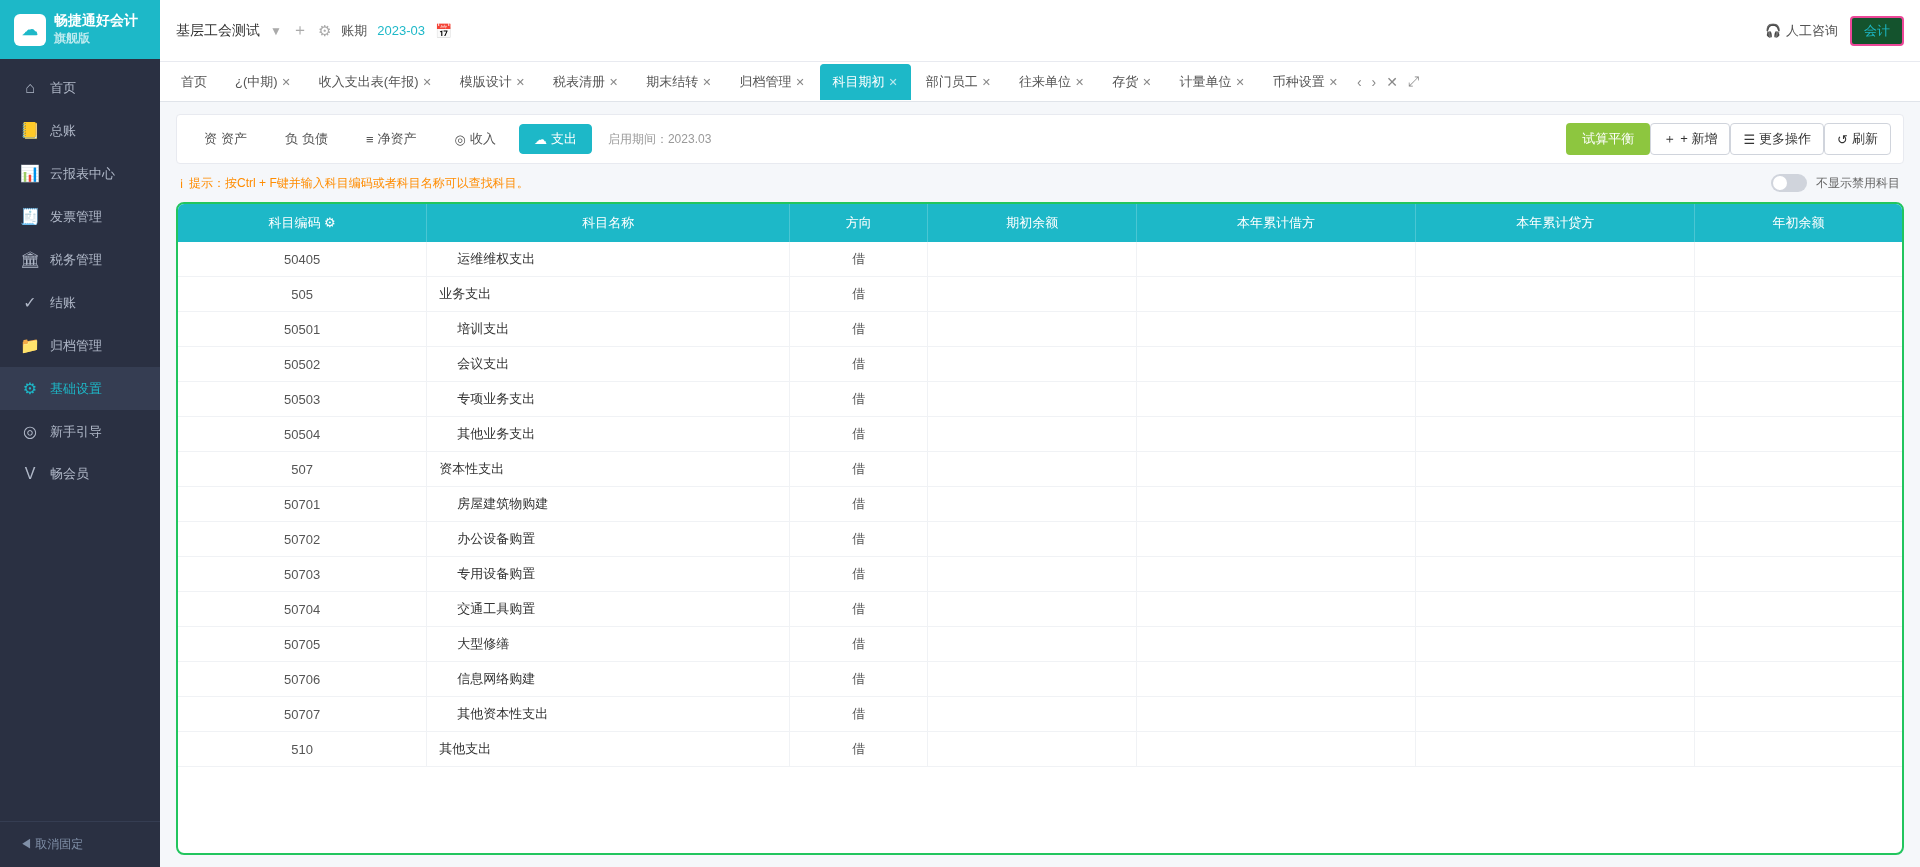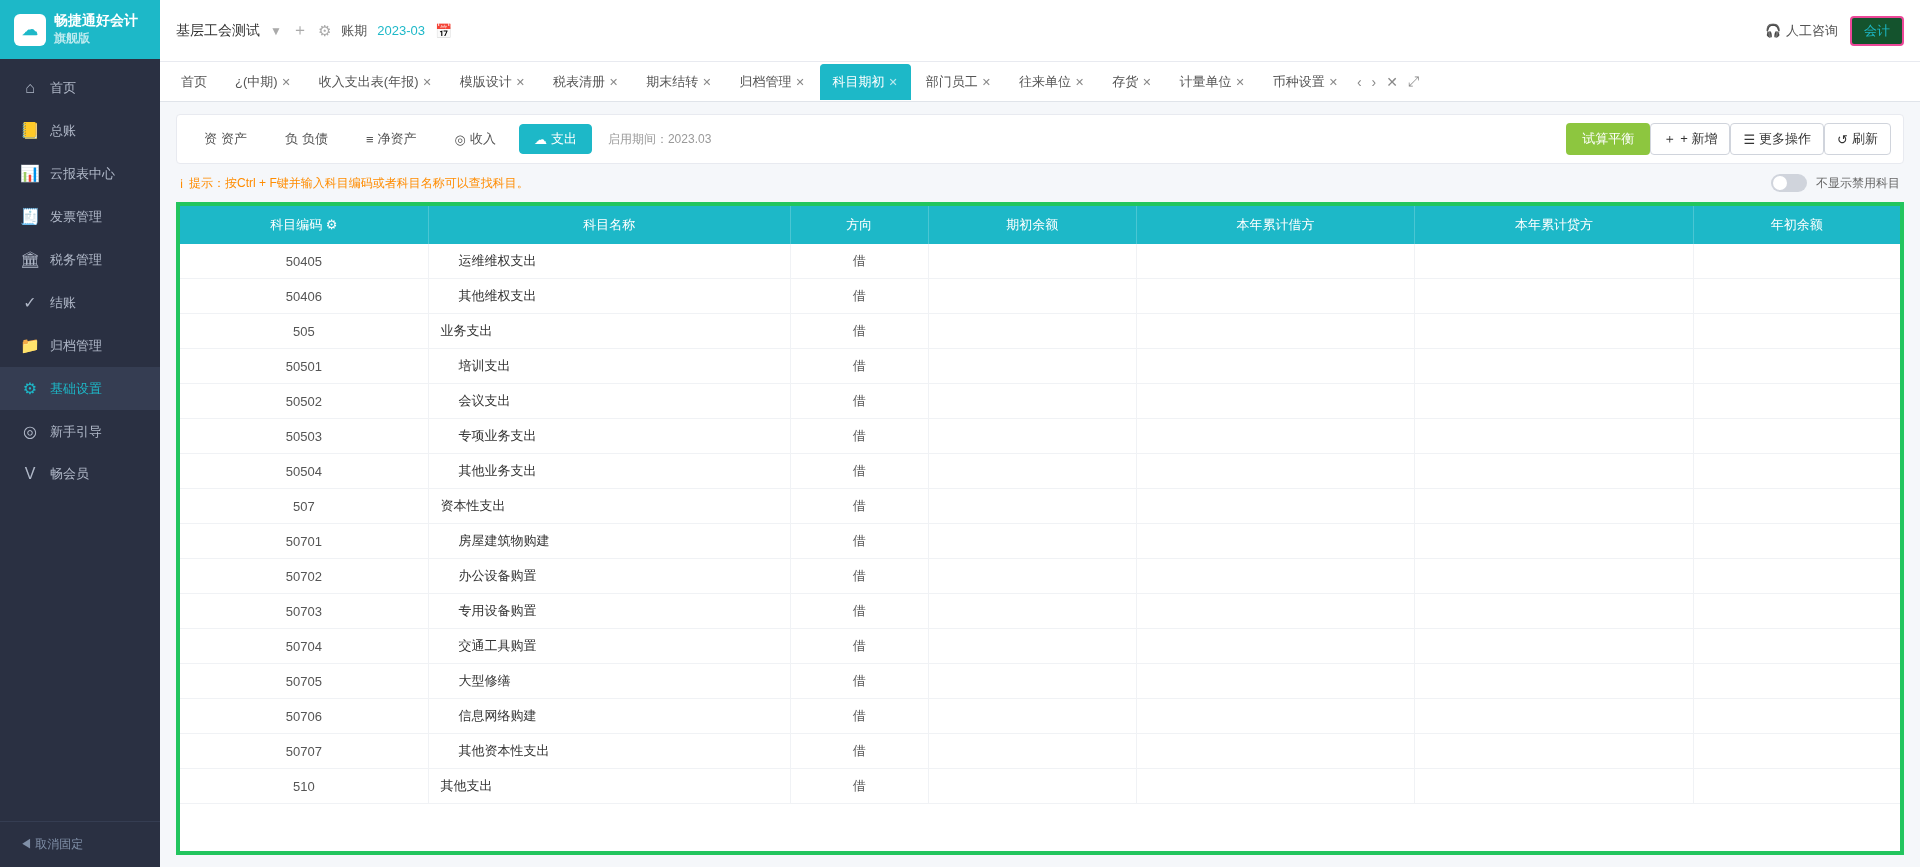"科目编码 ⚙" .table-container { border: 4px solid #22c55e -> 2px solid #22c55e; border-radius: 0 -> 8px }
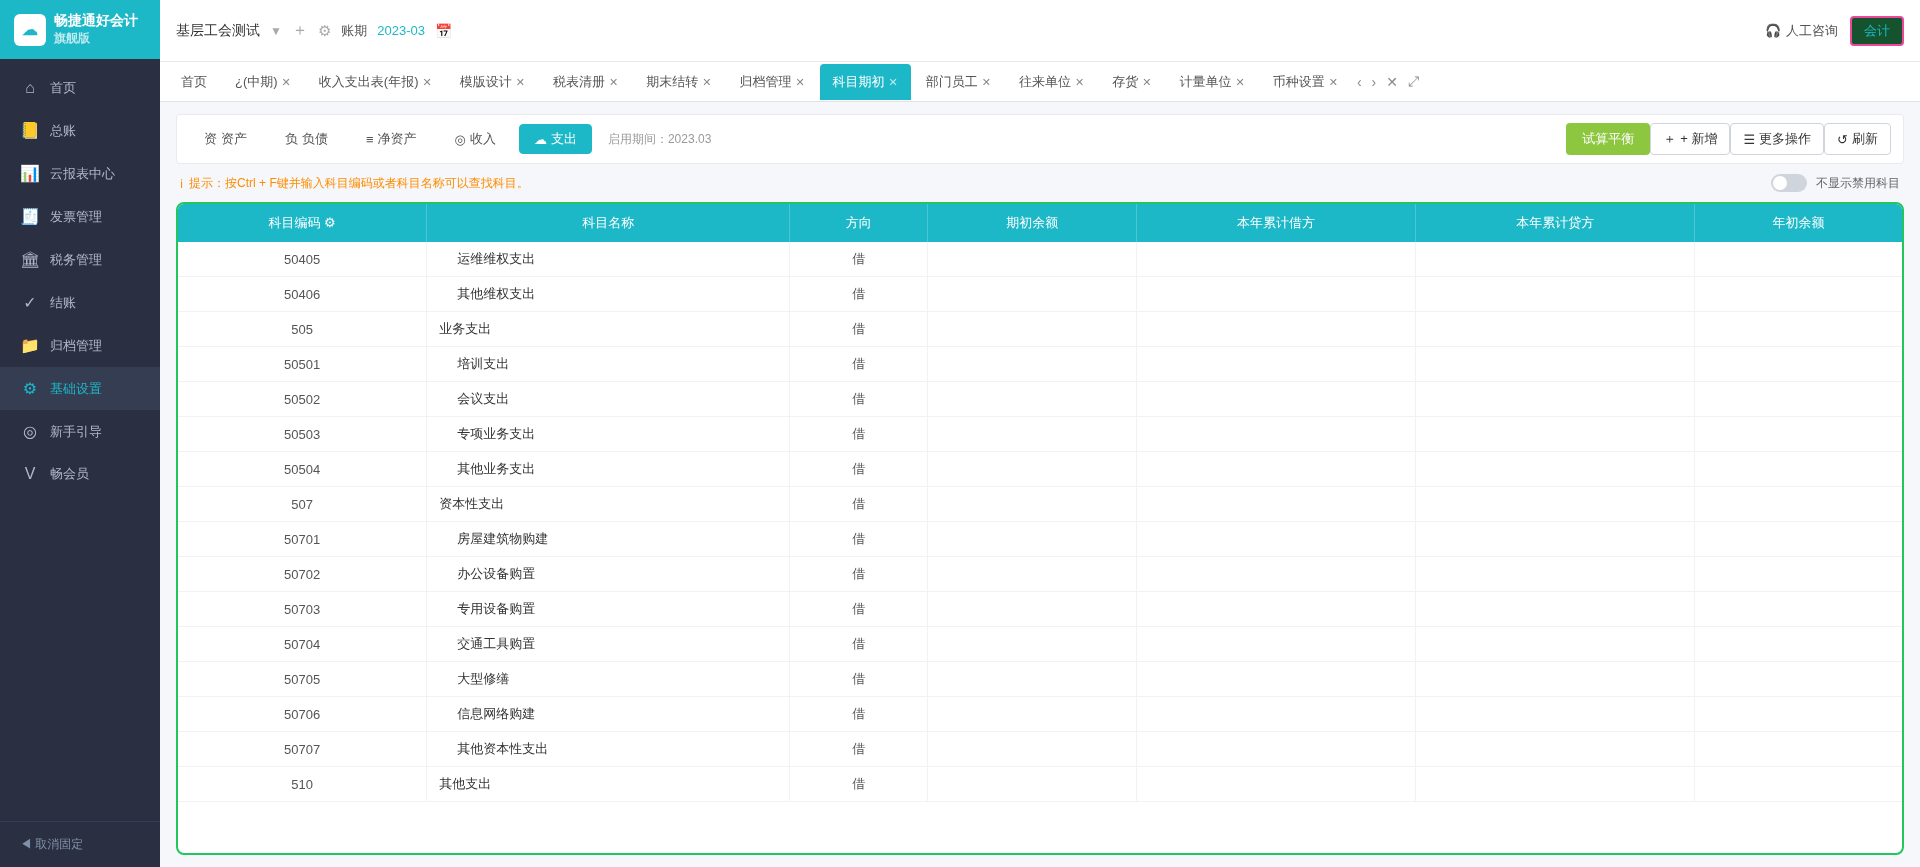"50406" tr { html: <tr> <td>50406</td> <td>其他维权支出</td> <td>借</td> <td></td> <td></td> <td></td> <td></td> </tr> -> none }
